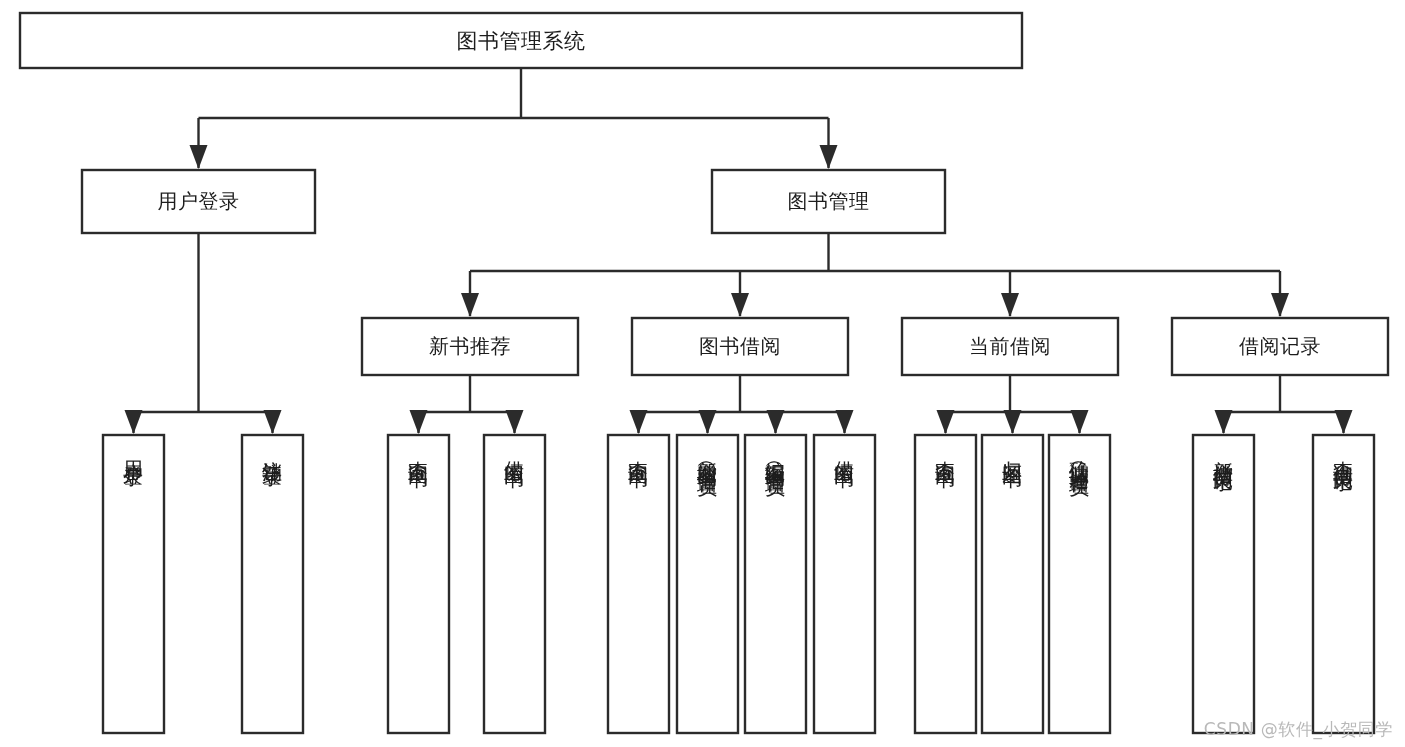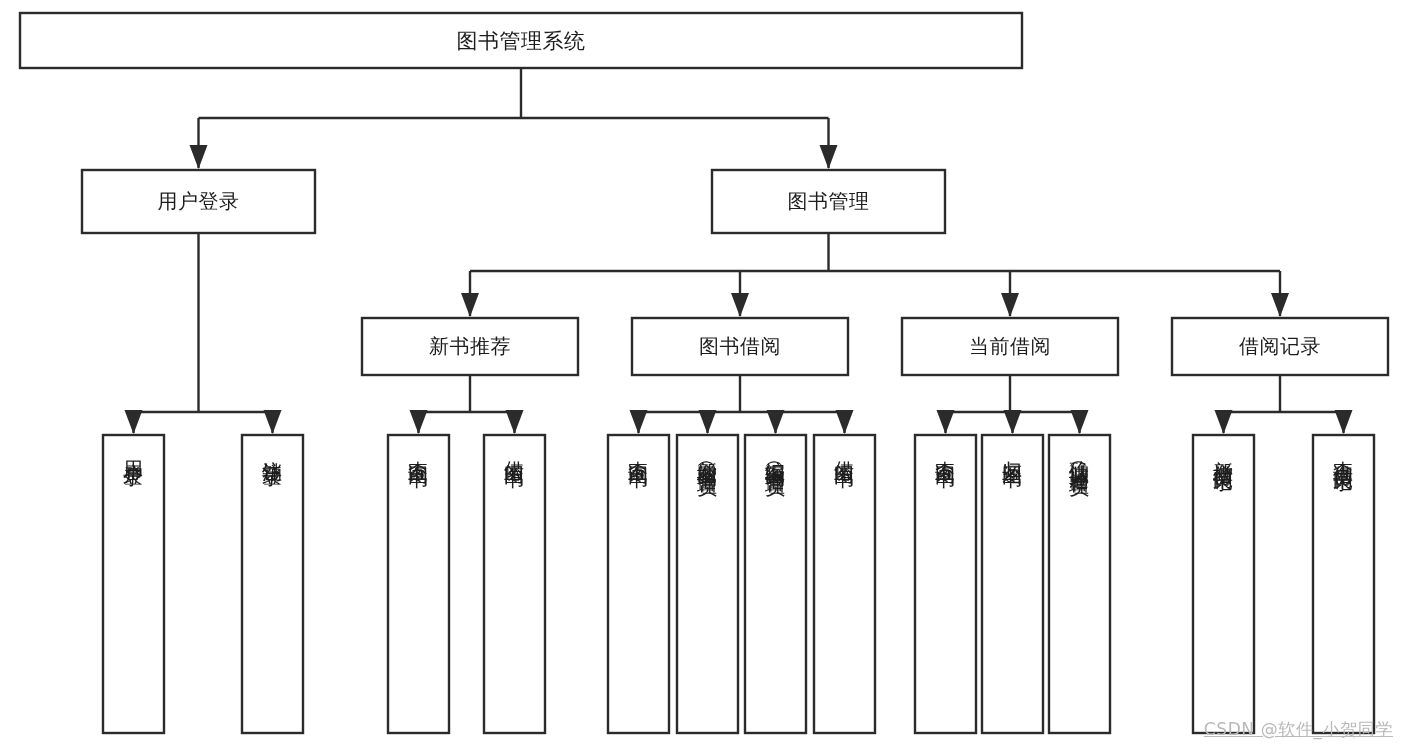"CSDN @软件_小贺同学" .watermark { text-decoration: underline -> none }
